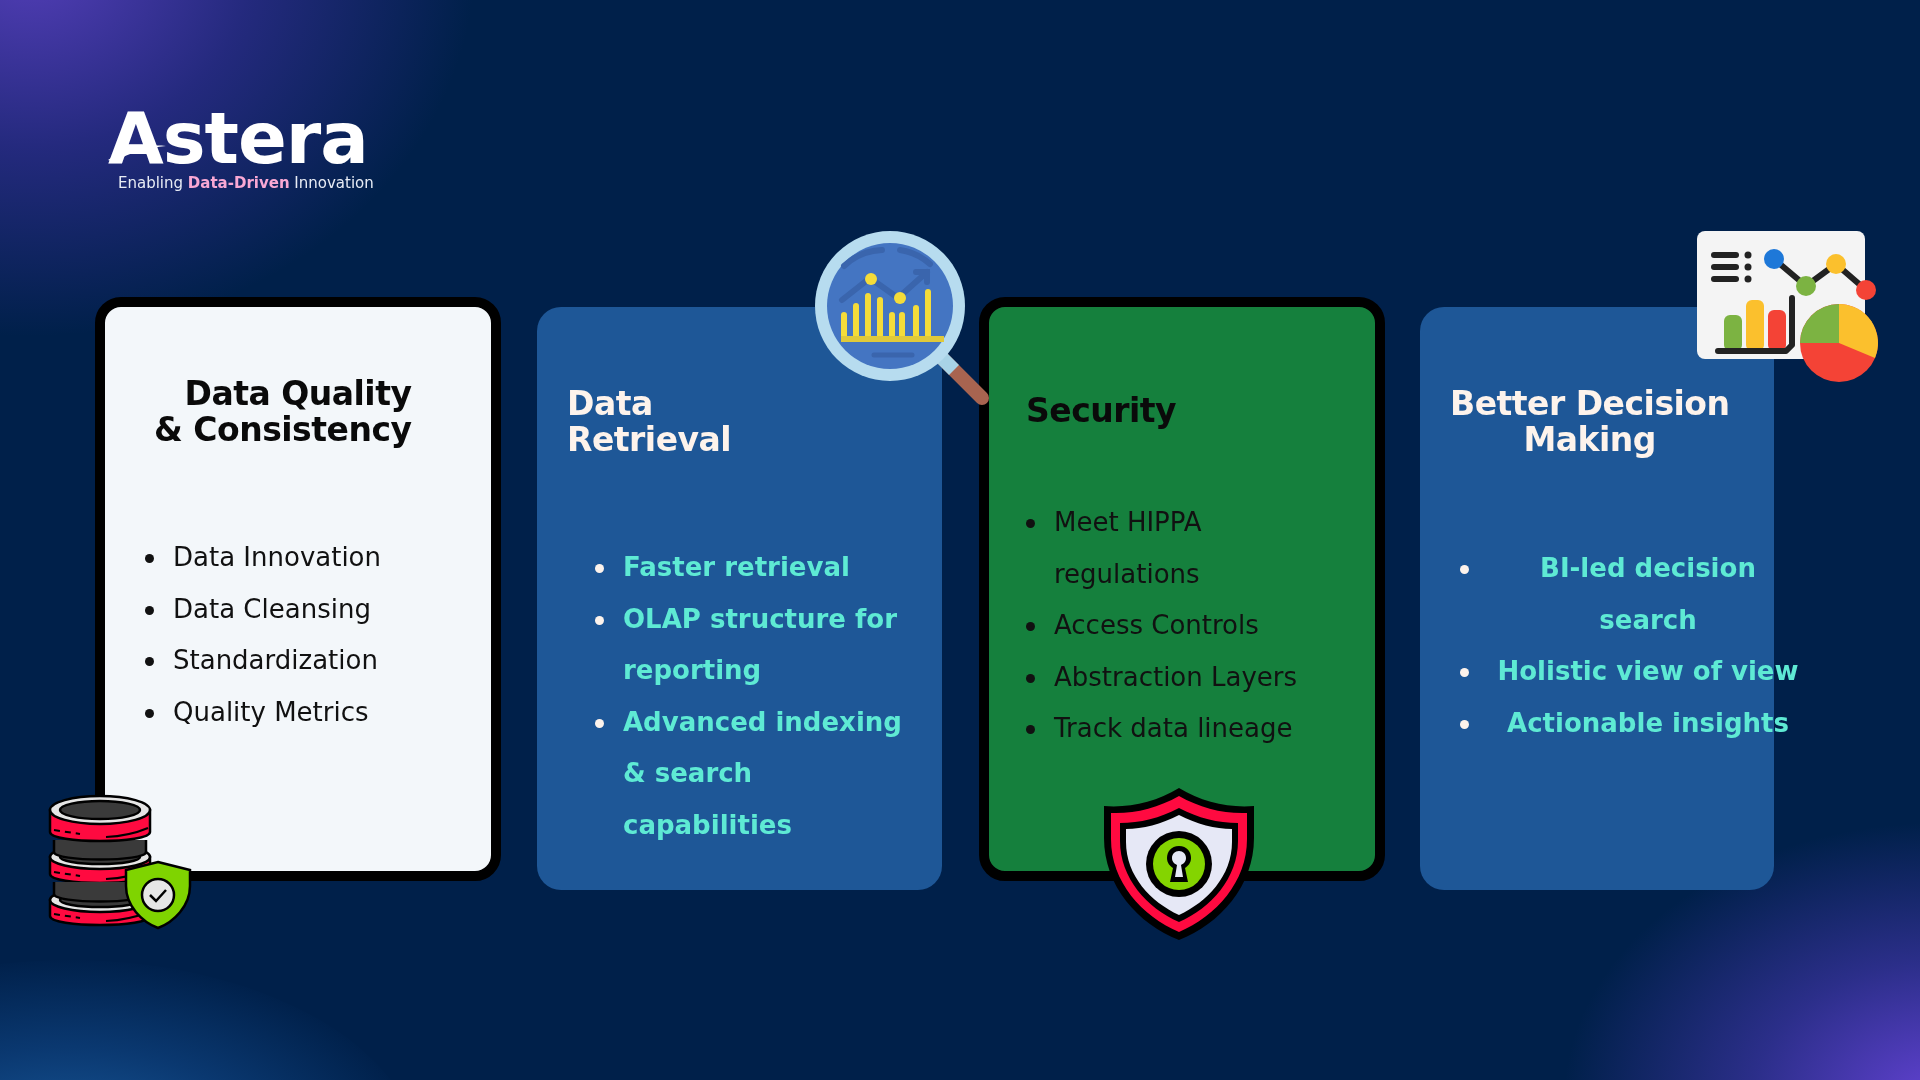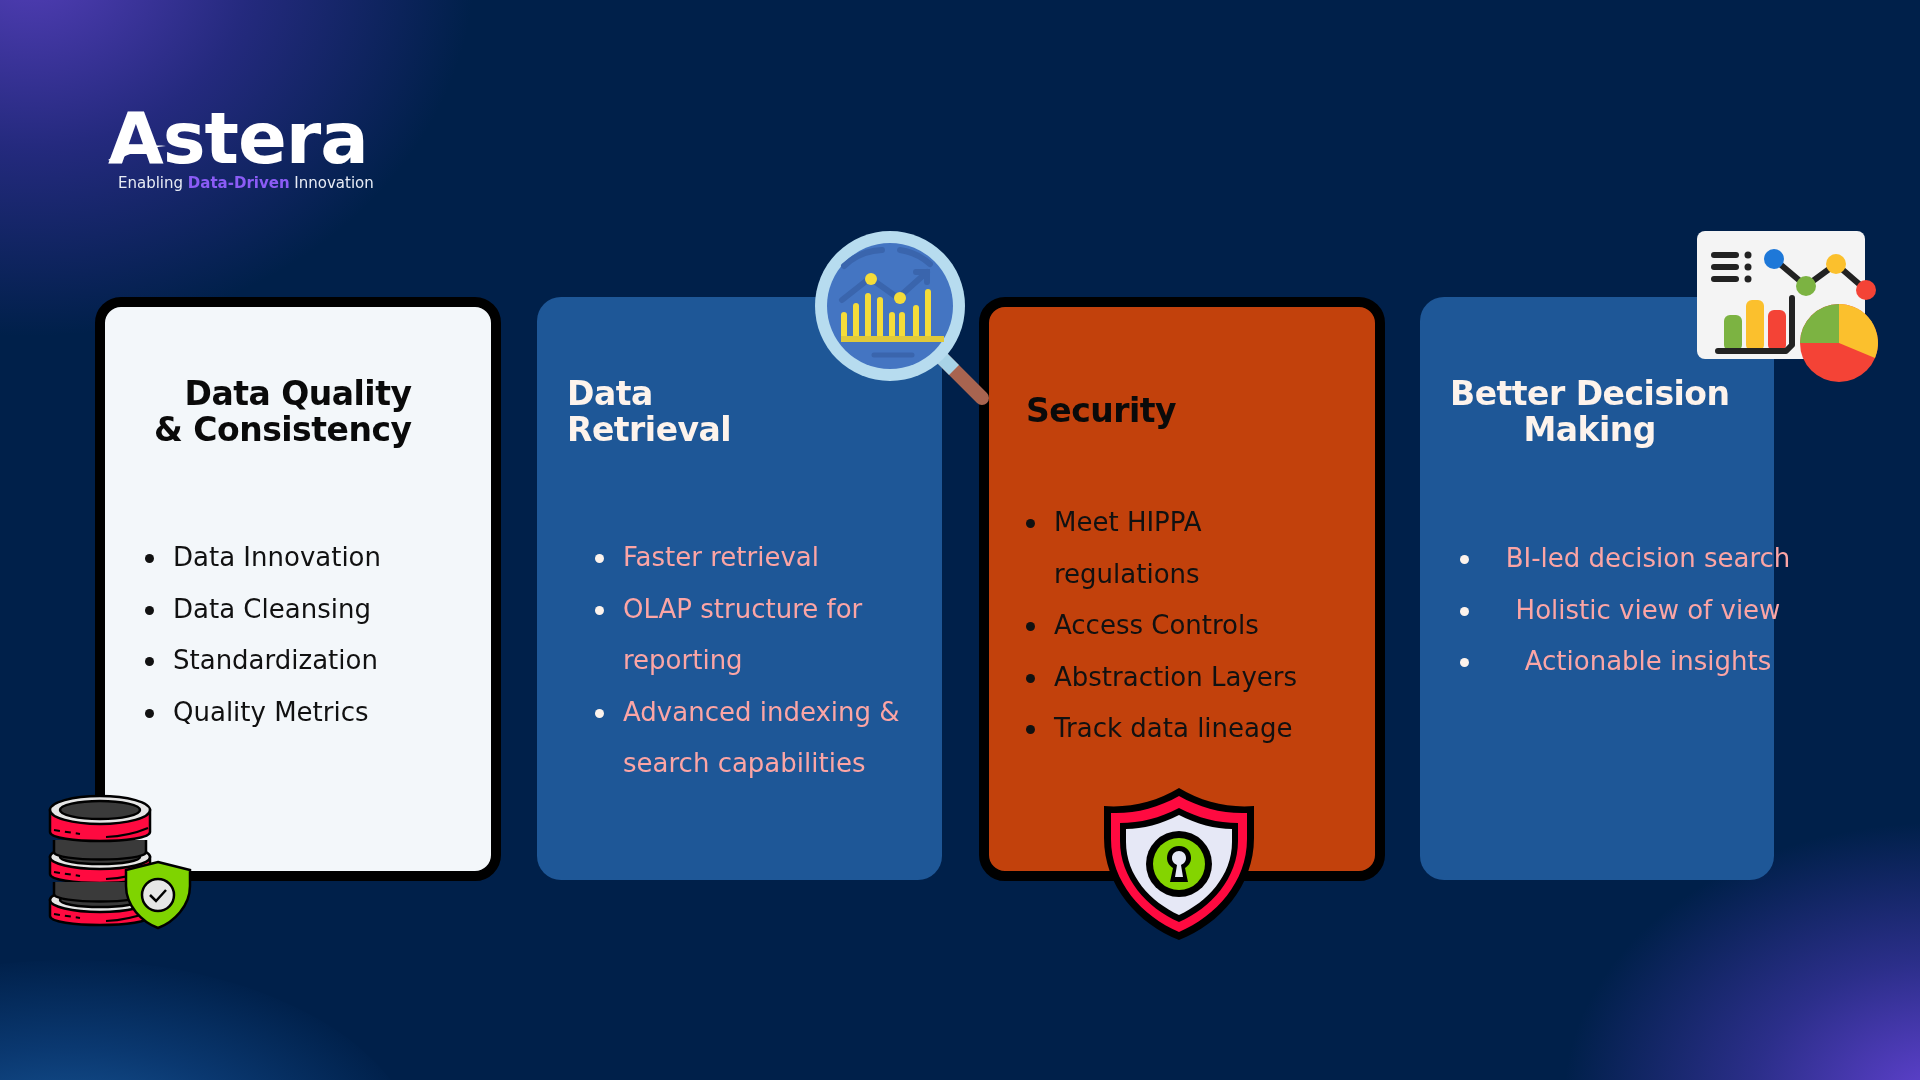"Data-Driven" .logo-tag b { color: #8b5cf6 -> #f9a8d4 }
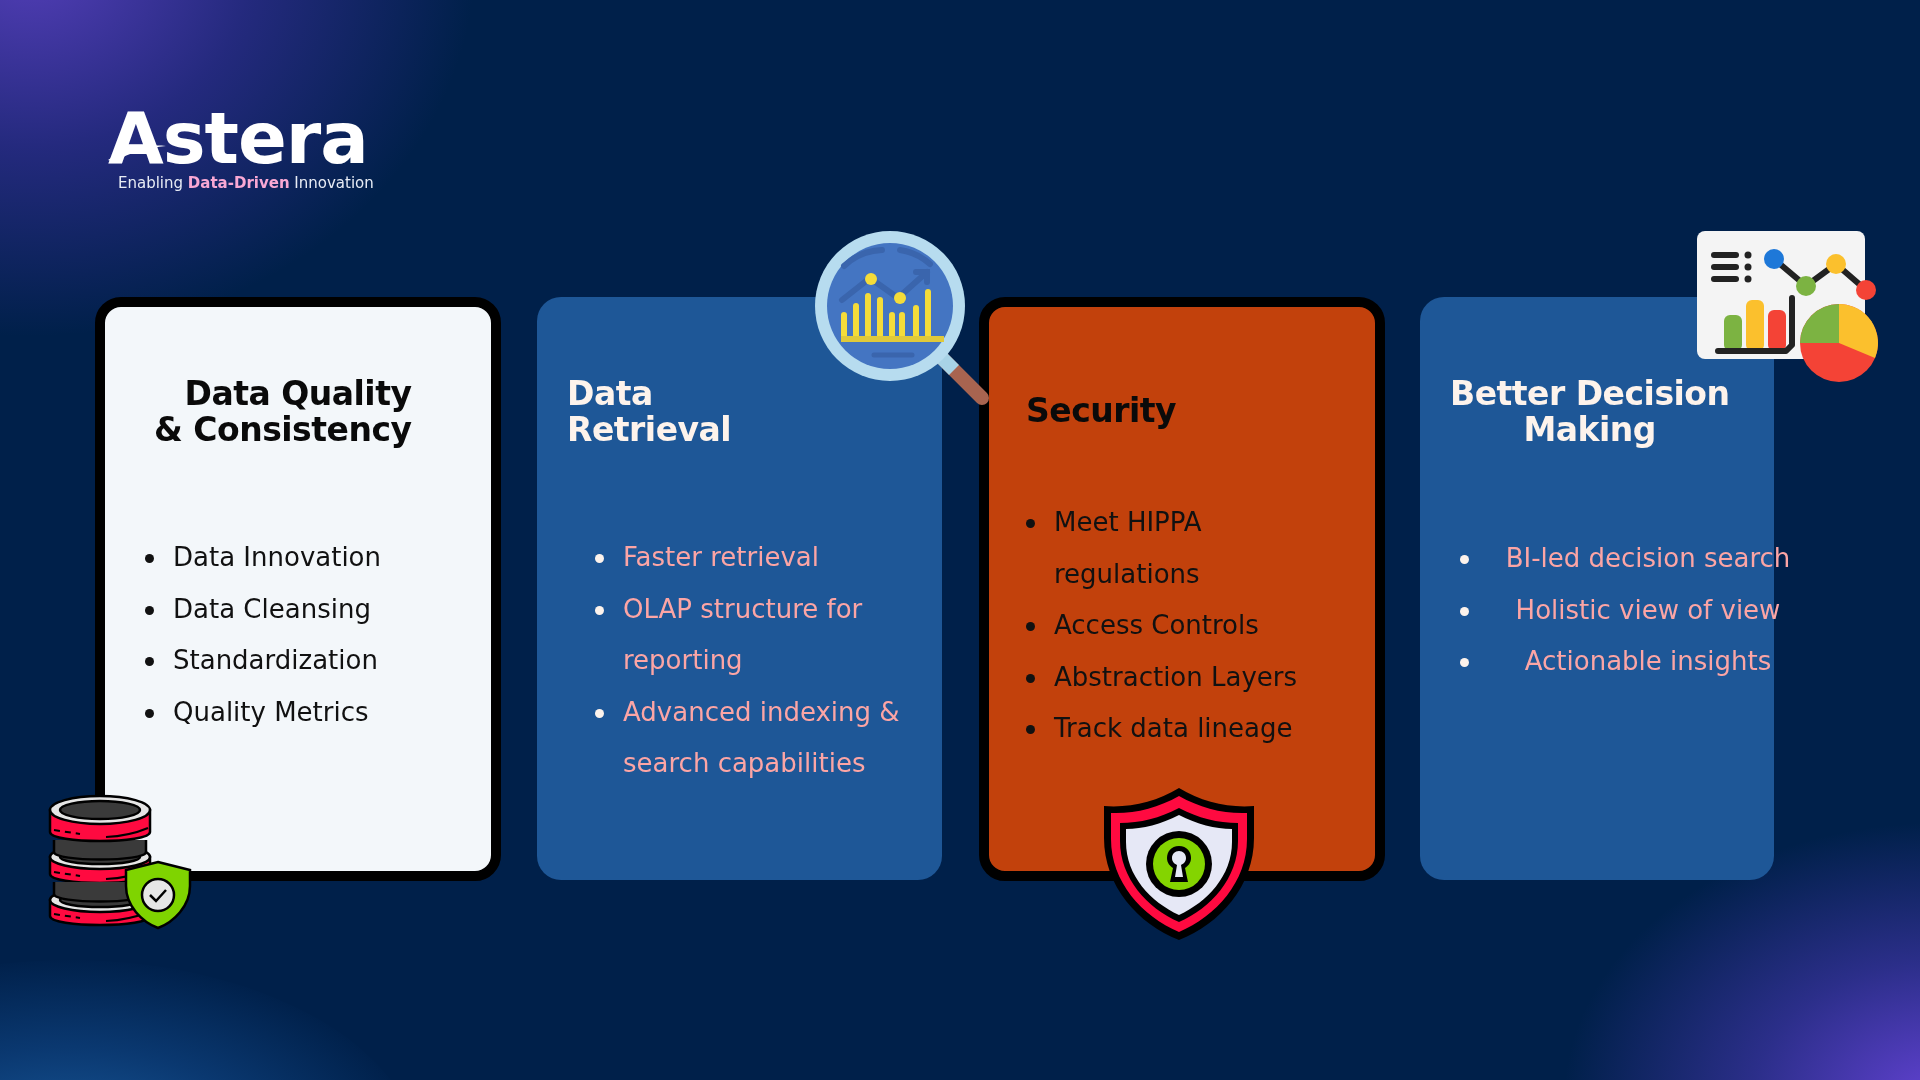"Data" .card-dark { top: 297px -> 307px }
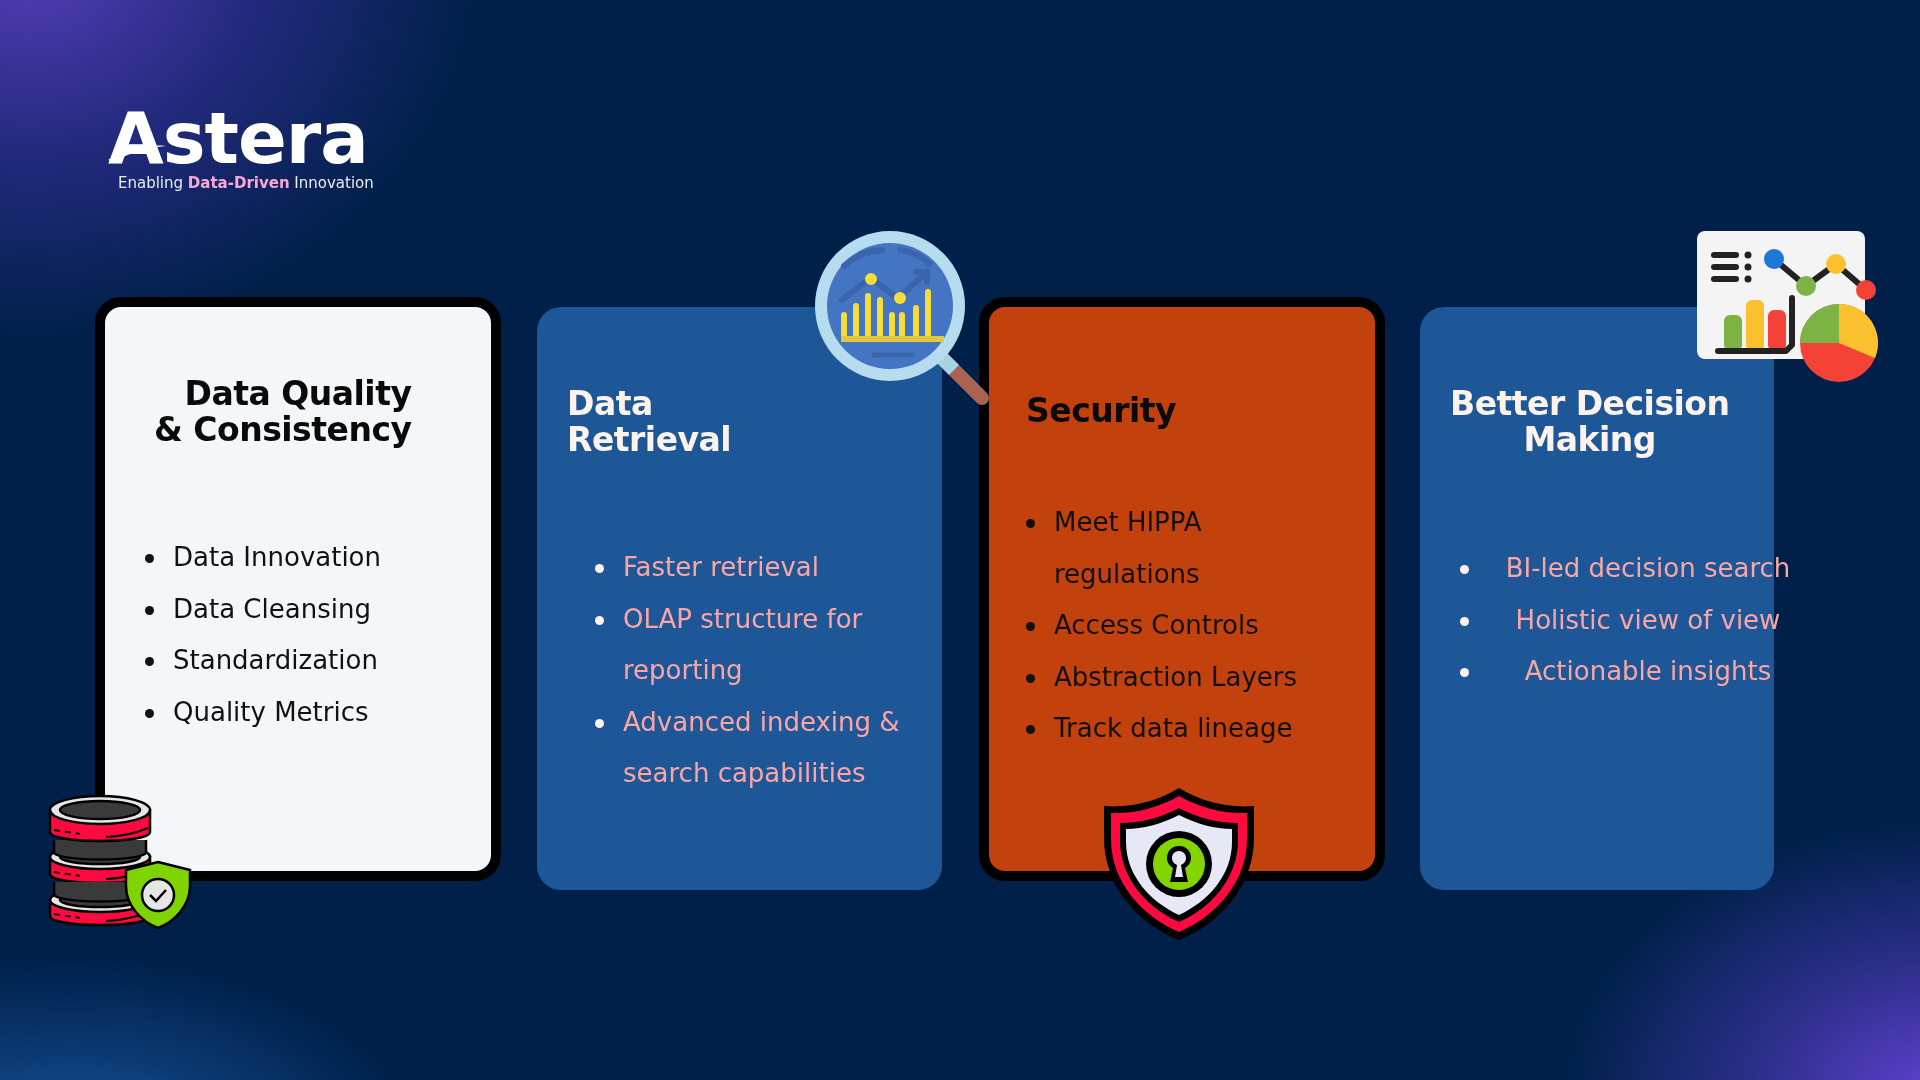"Security" .c3 { background: #c2410c -> #15803d }
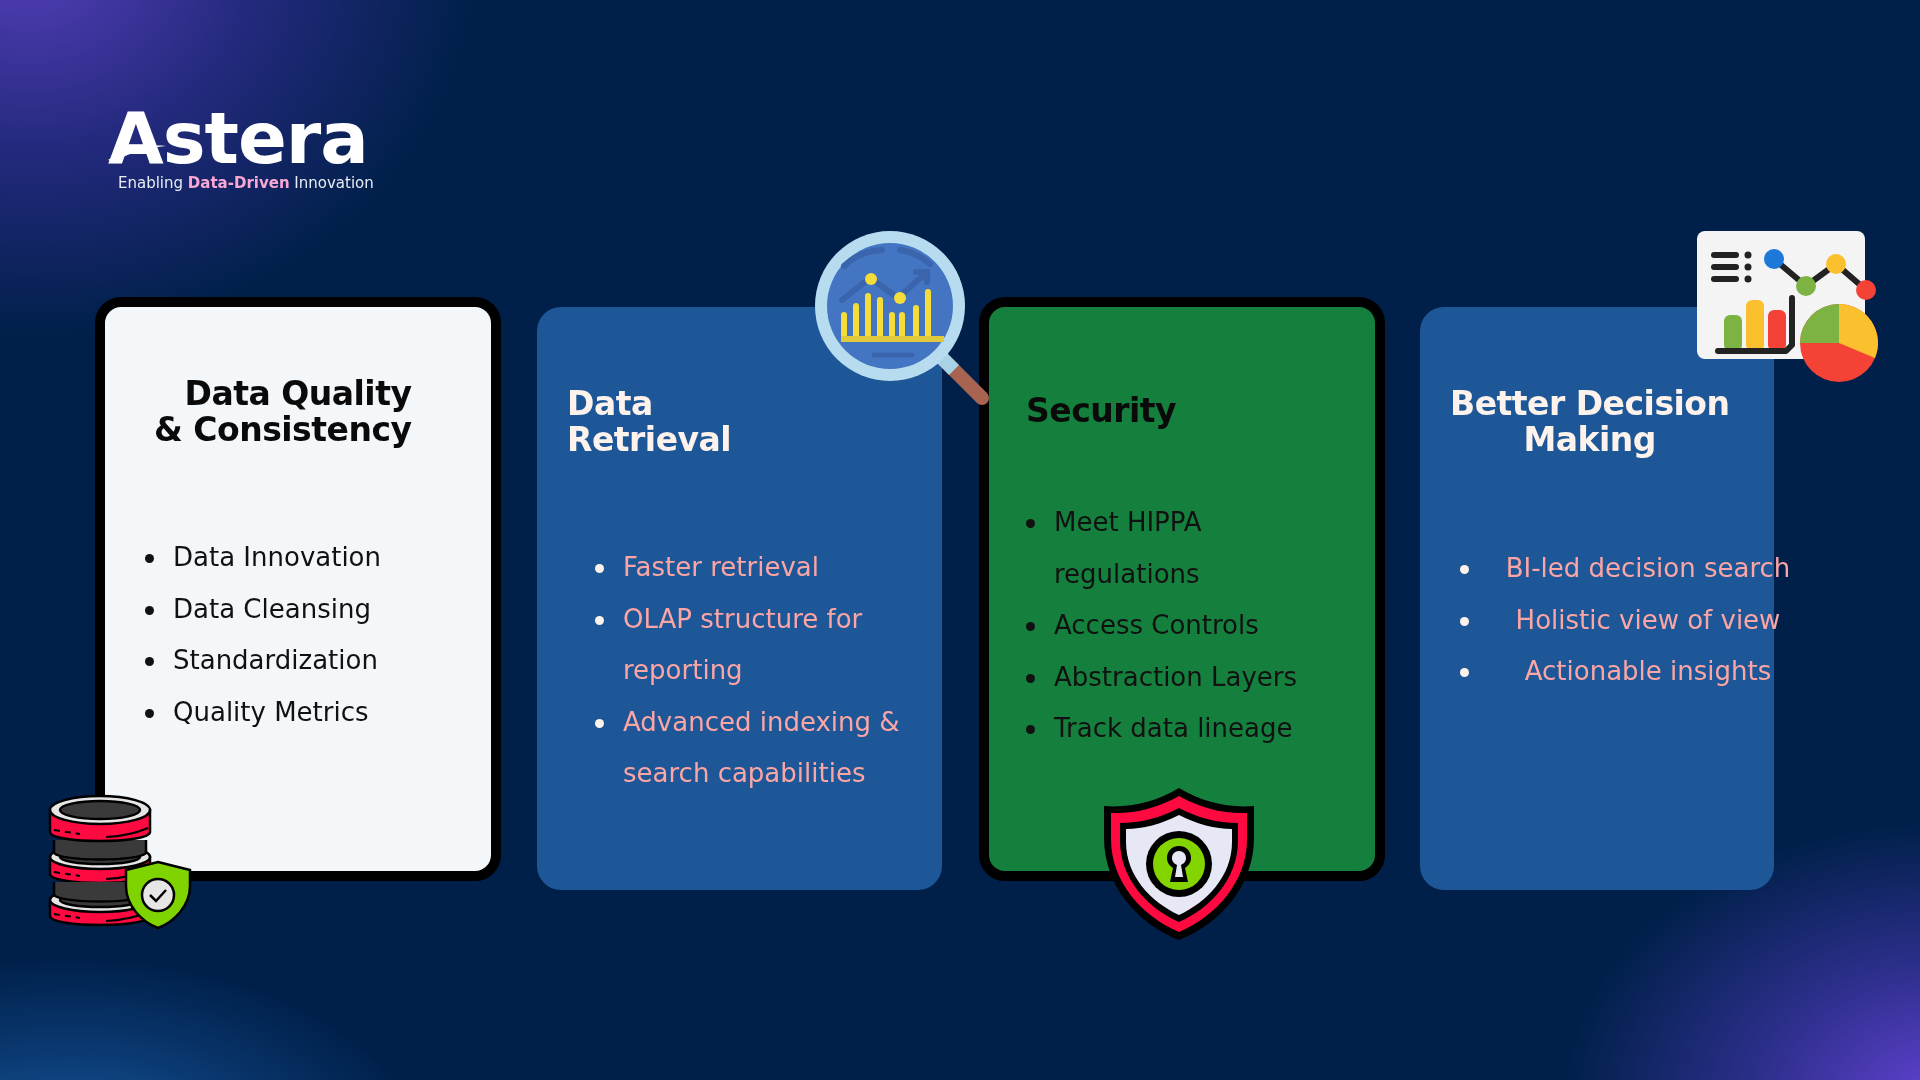"Faster retrieval" .card-dark .bullets { color: #fca5a5 -> #5eead4; font-weight: none -> bold }
